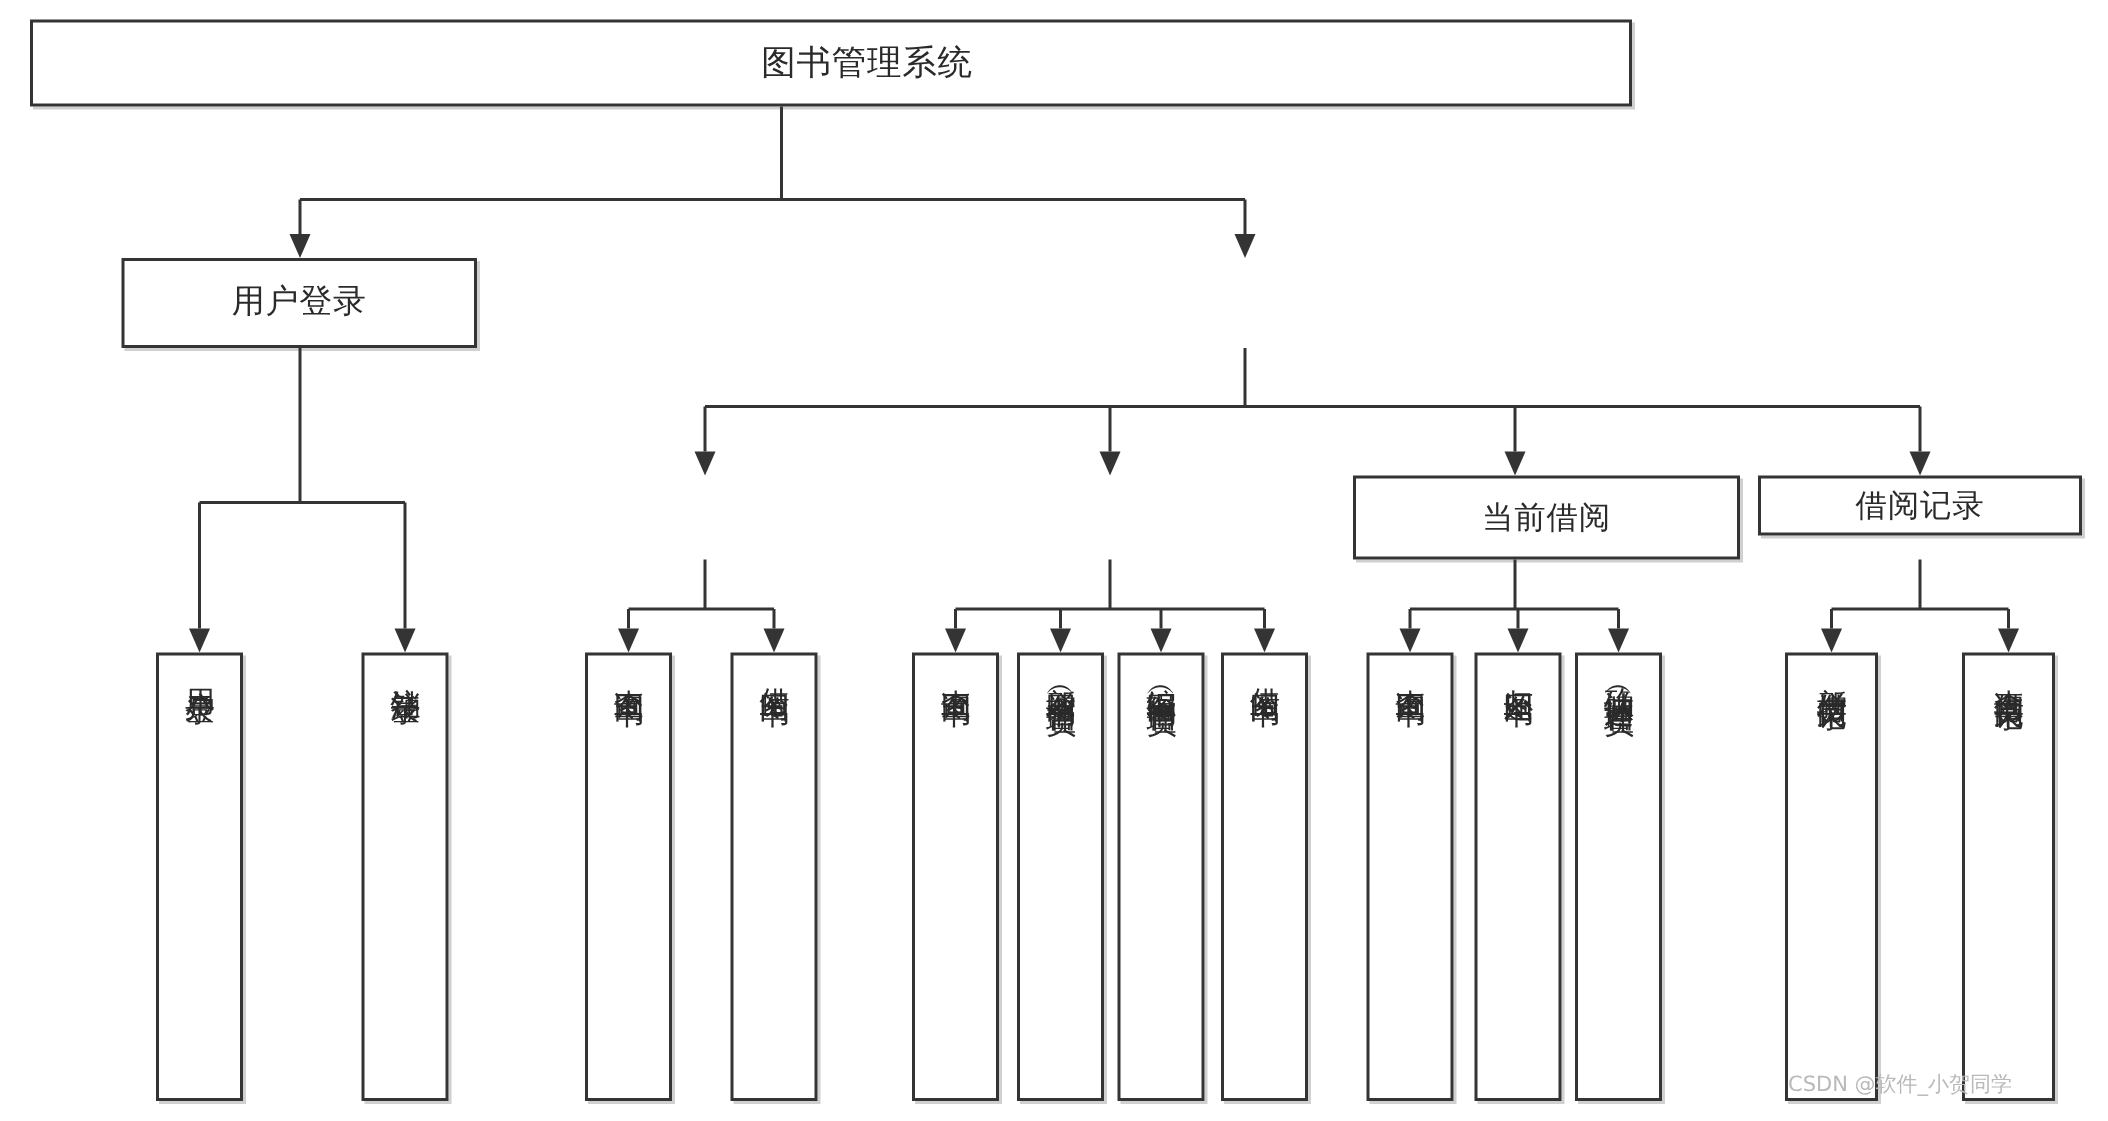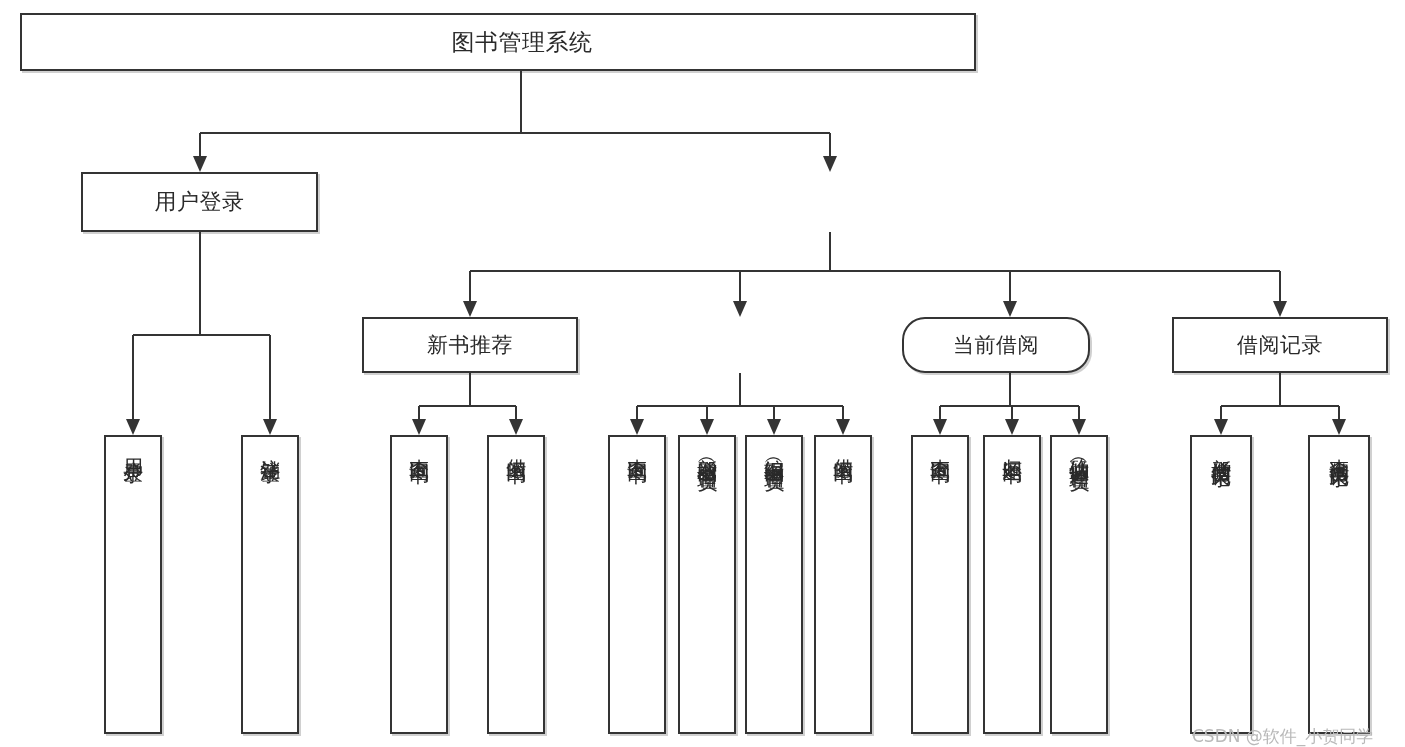"图书管理系统" div.node { width: 956px -> 1068px }
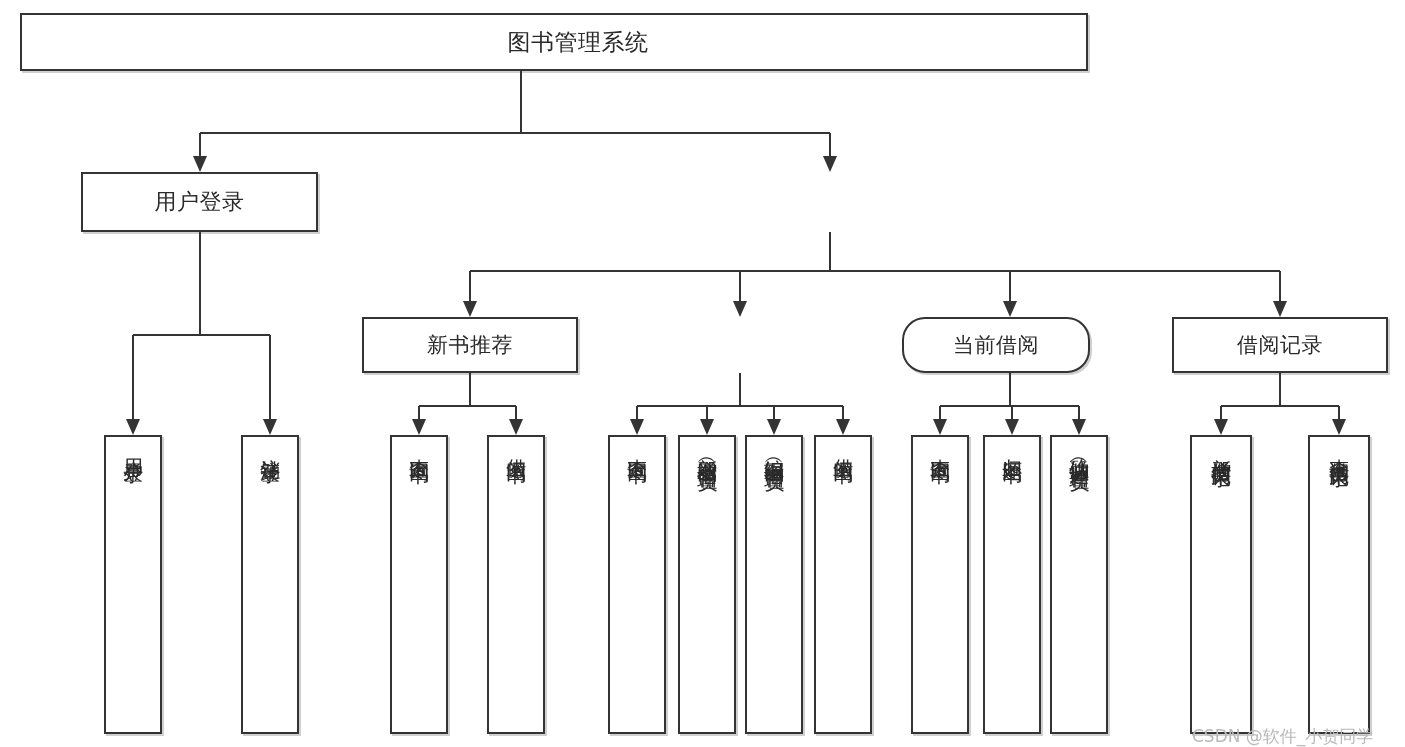"新书推荐" div.node { html: <div> <span>新书推荐</span> </div> -> none }
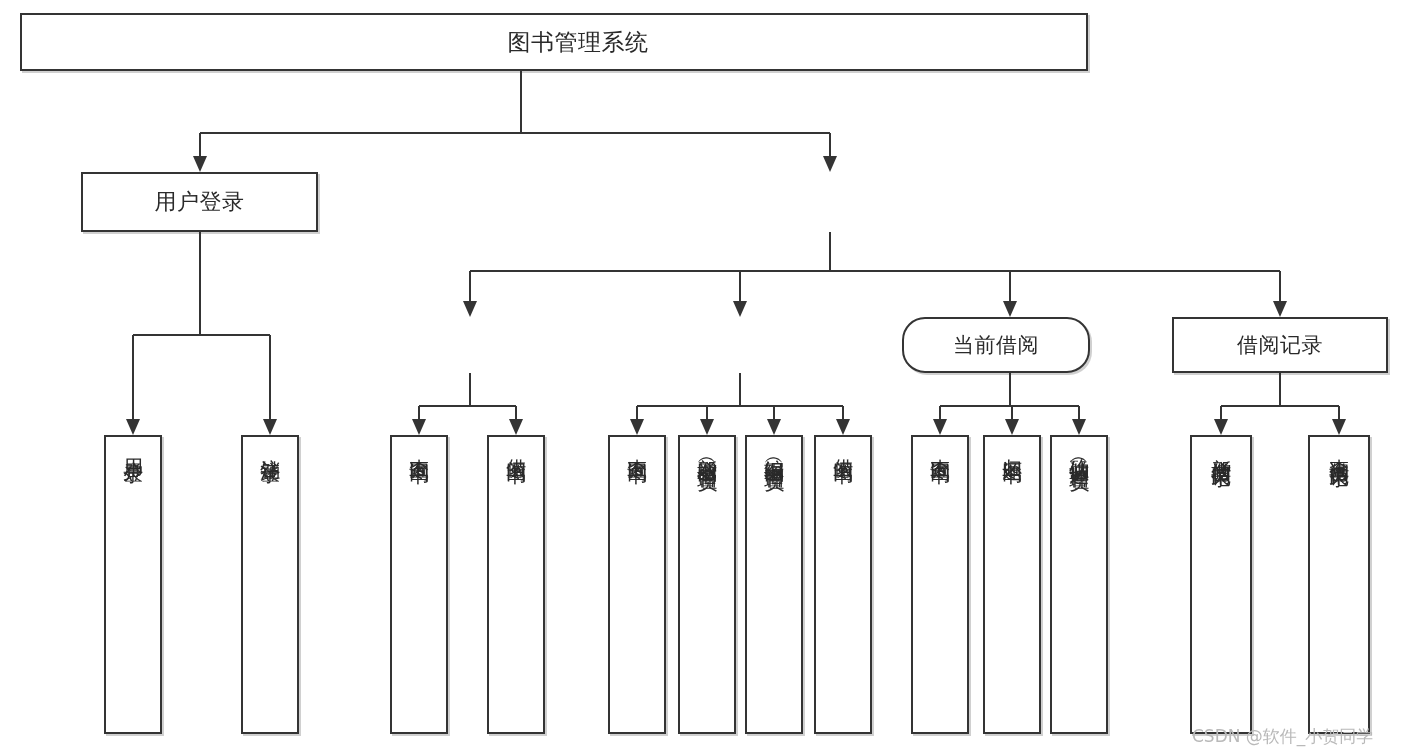"当前借阅" div.node { border-radius: 23px -> none; width: 188px -> 258px }
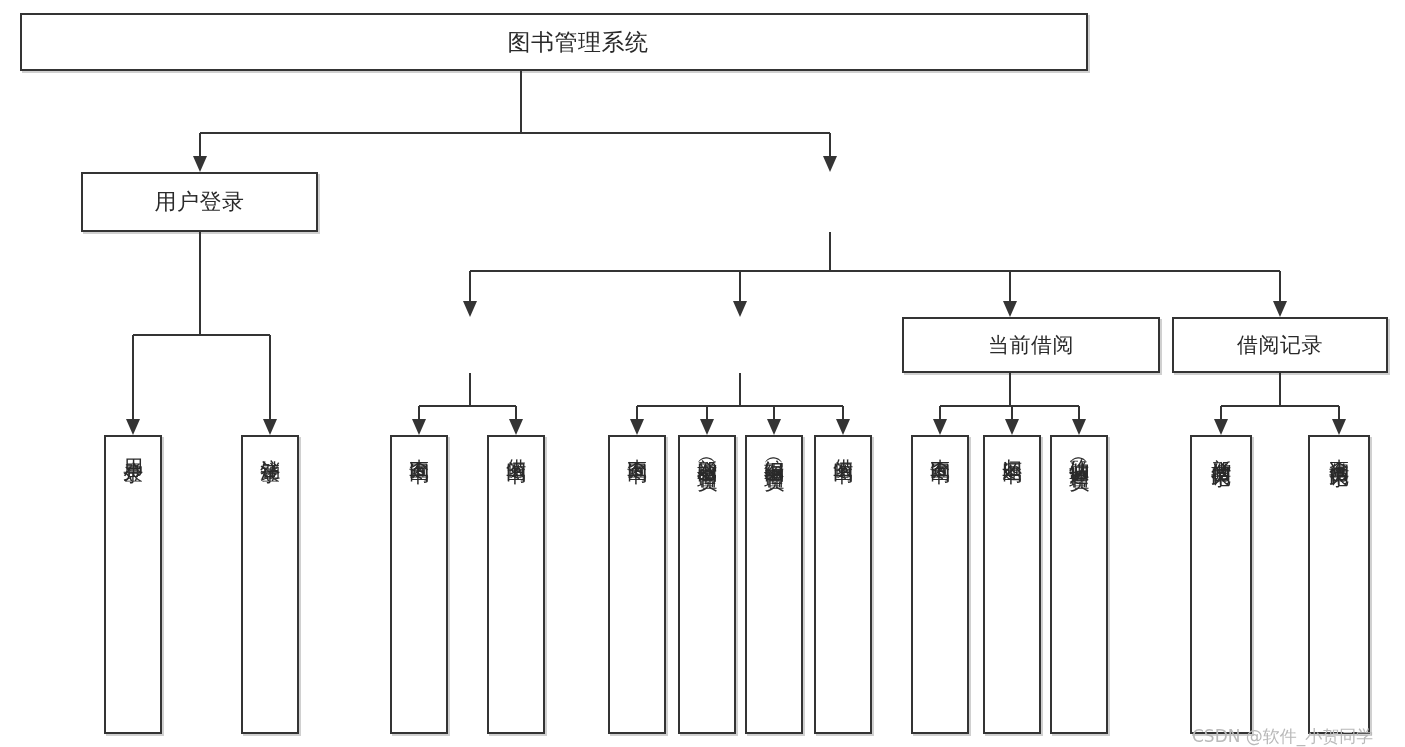"借阅记录" div.node { height: 56px -> 40px }
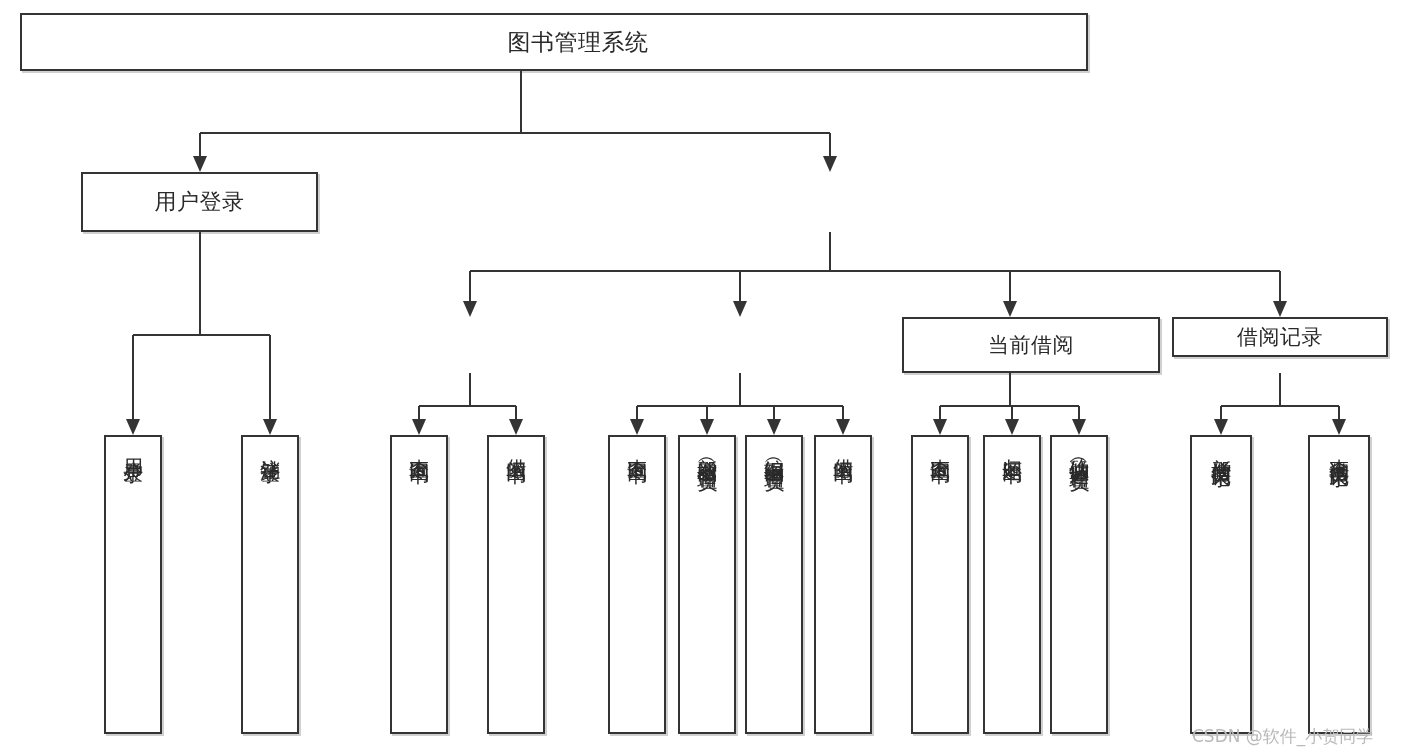"CSDN @软件_小贺同学" #watermark { font-size: 17px -> 14px; margin-top: 11px -> none }
